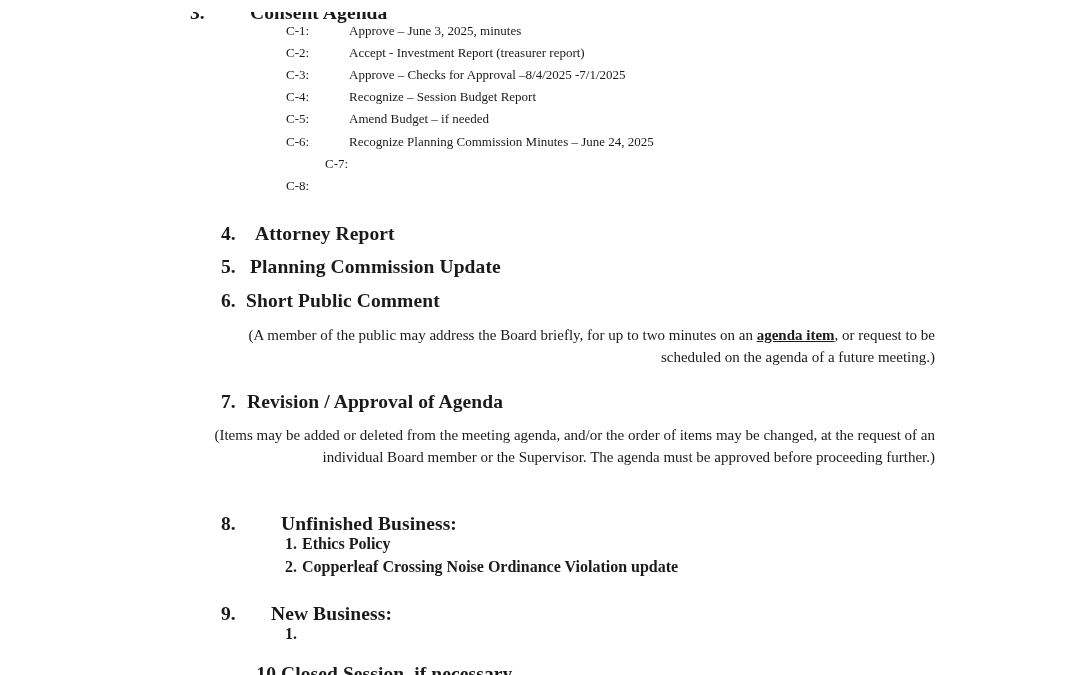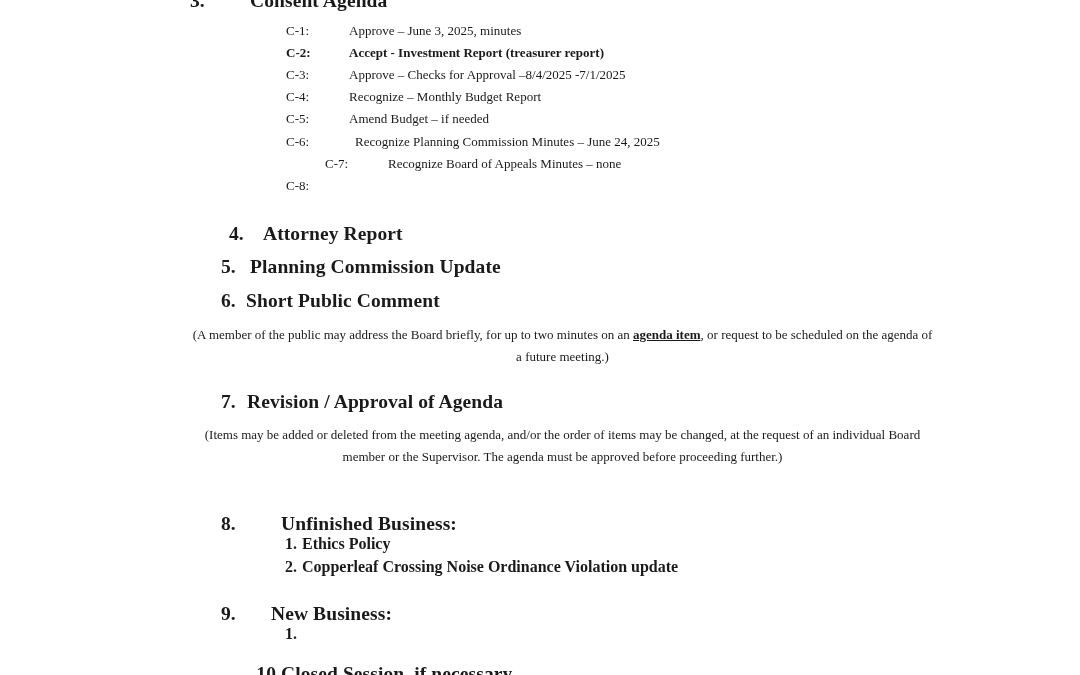"3. Consent Agenda" div.clip-top { top: 0px -> 12px }
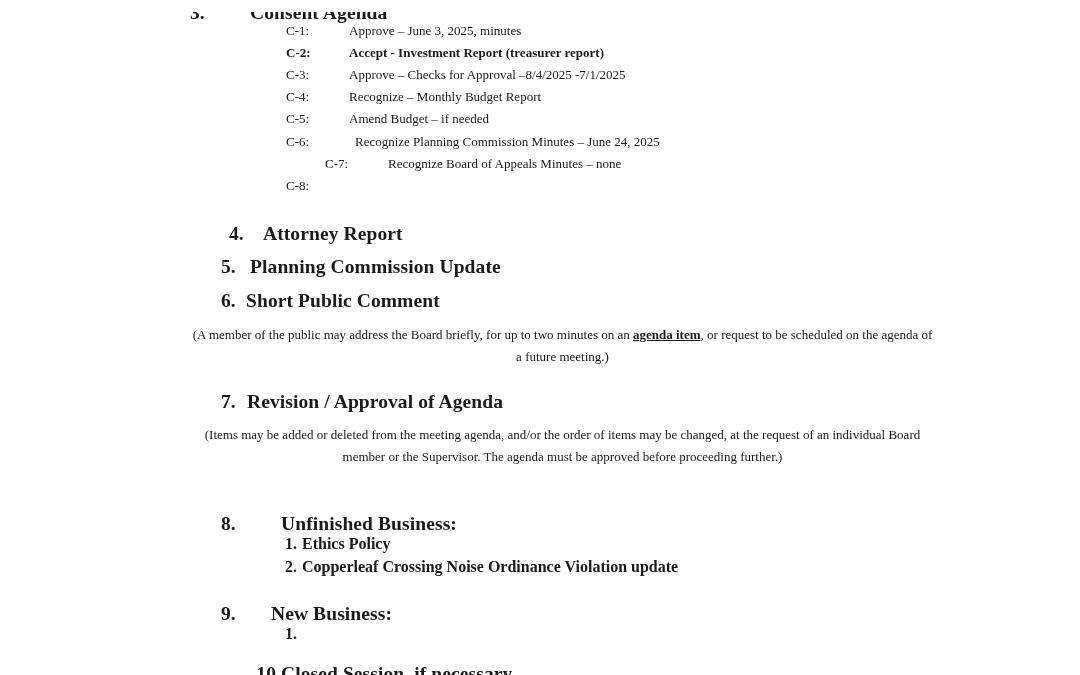"C-2:" div.row { font-weight: bold -> none }
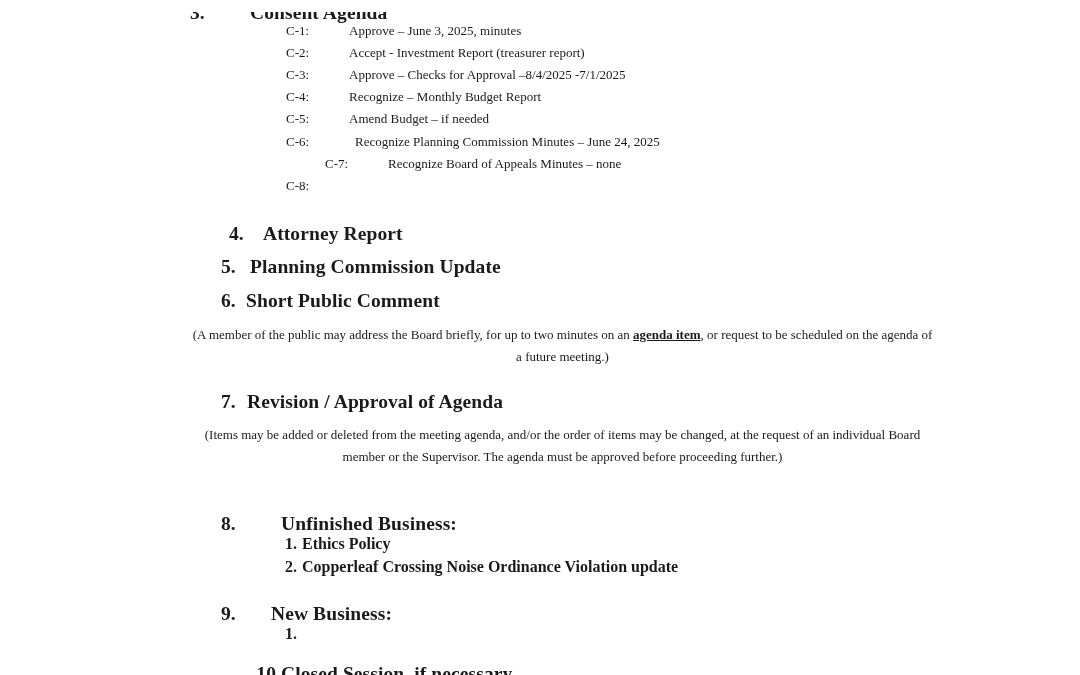"Recognize – Monthly Budget Report" span.c-text { text: Monthly -> Session }
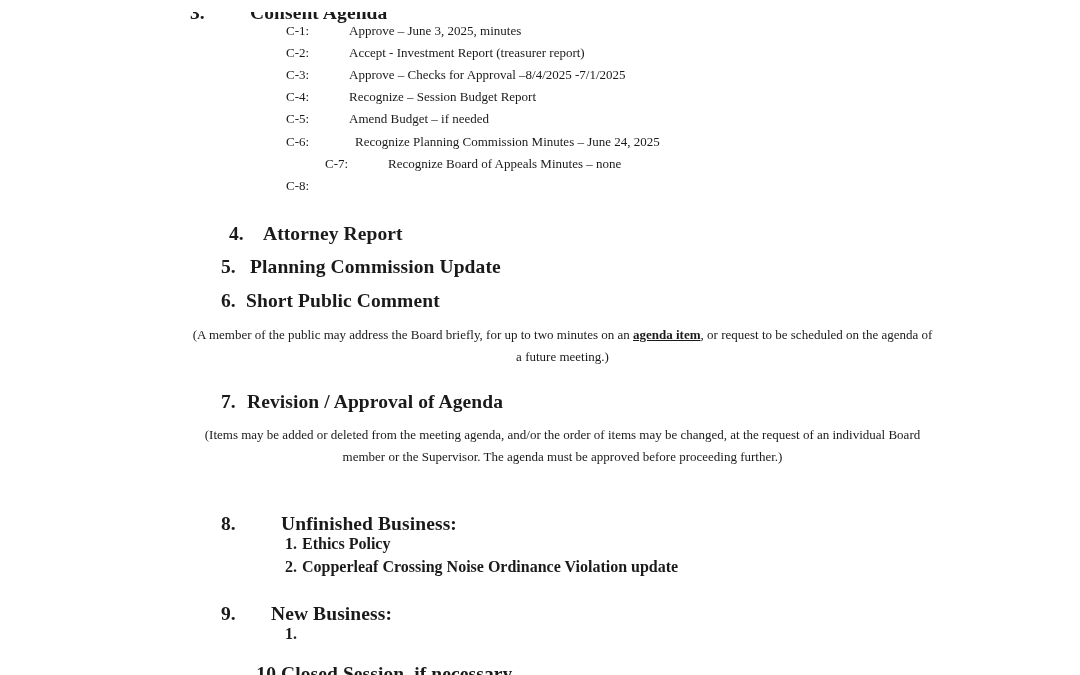"C-6:" div.row { gap: 6px -> none }
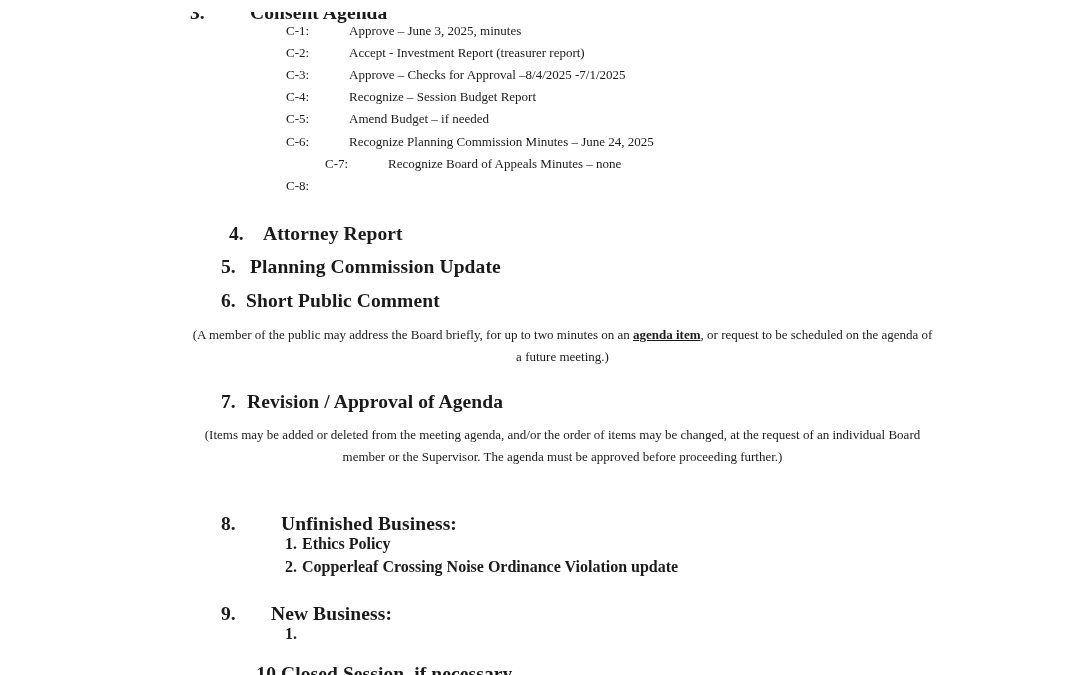"Recognize Board of Appeals Minutes" span.c-text { html: <span>Recognize Board of Appeals Minutes – none</span> -> none }
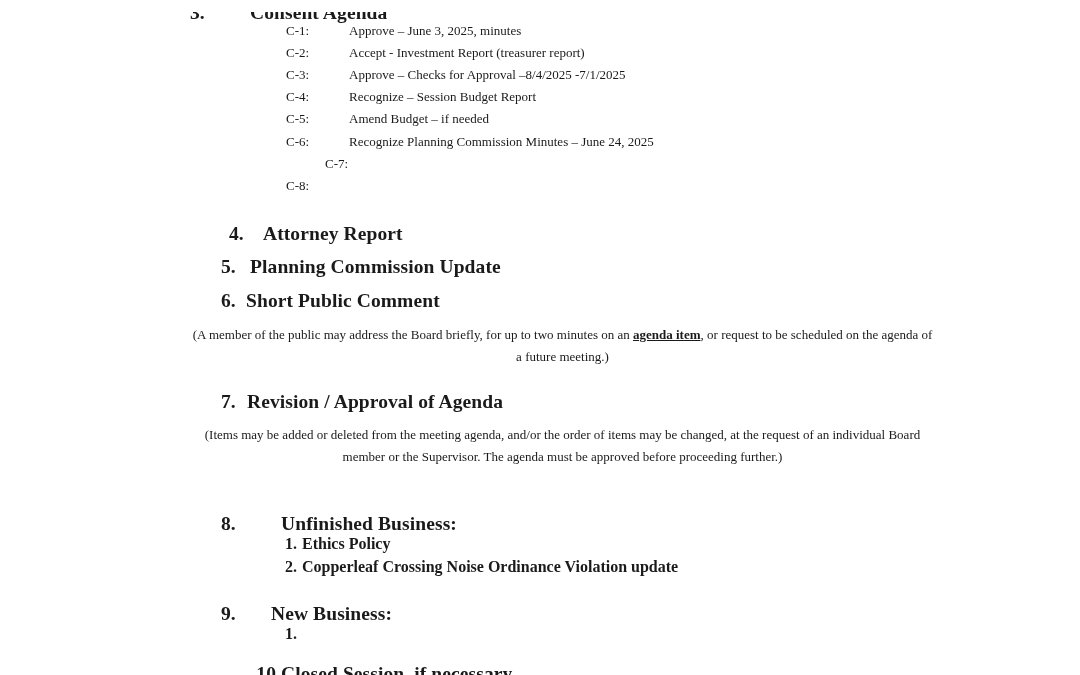"4. Attorney Report" div.row { margin-left: 8px -> none }
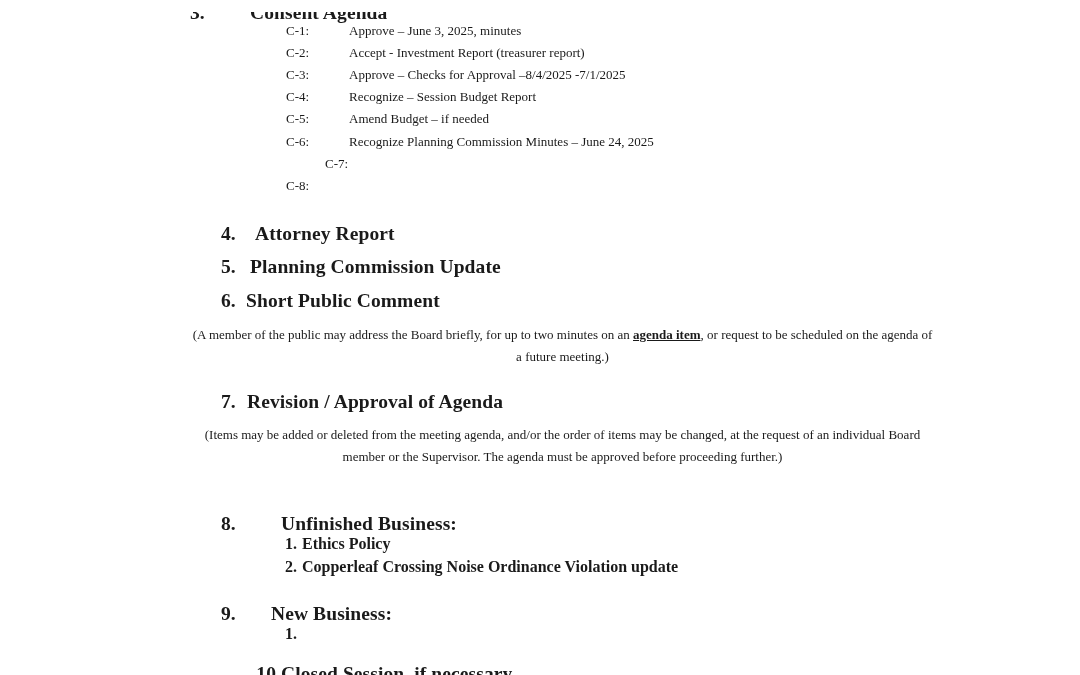"(A member of the public" .para { font-size: 13px -> 15px; text-align: center -> right }
